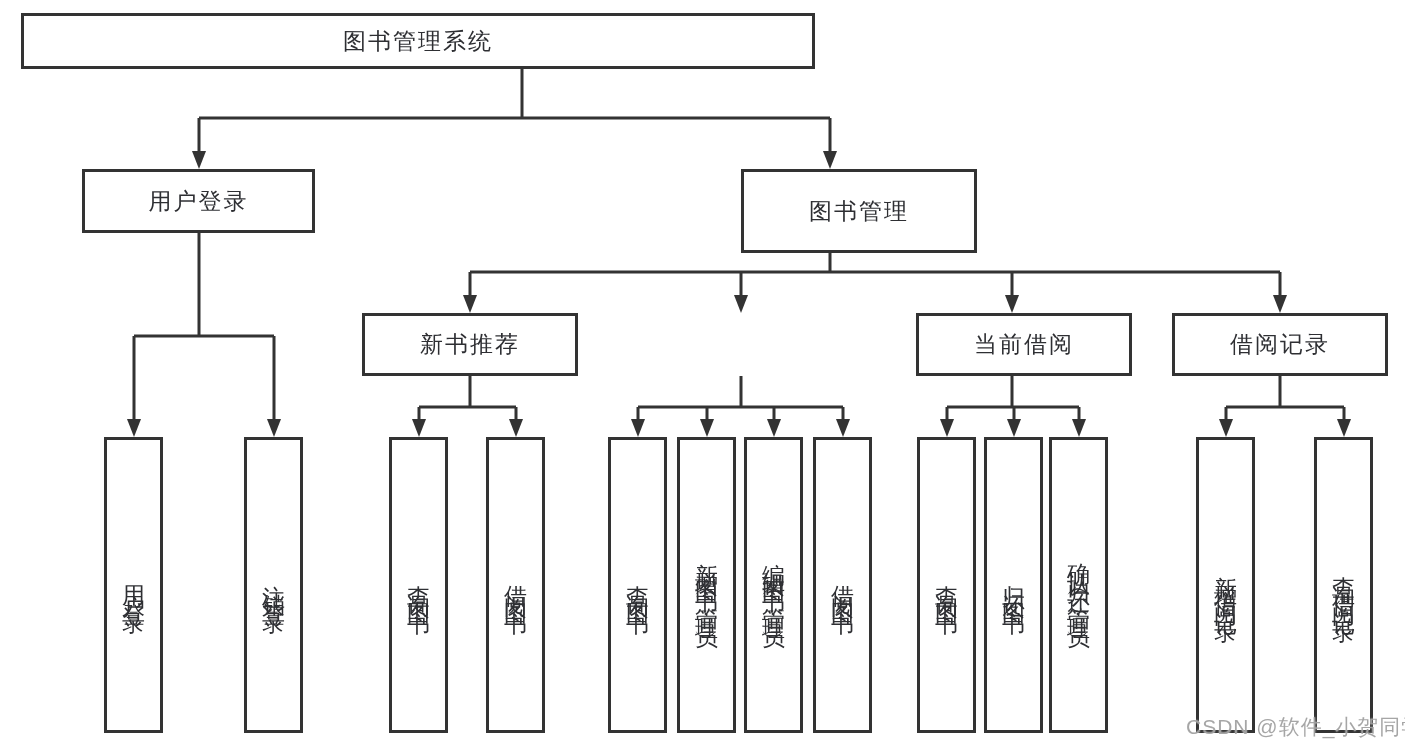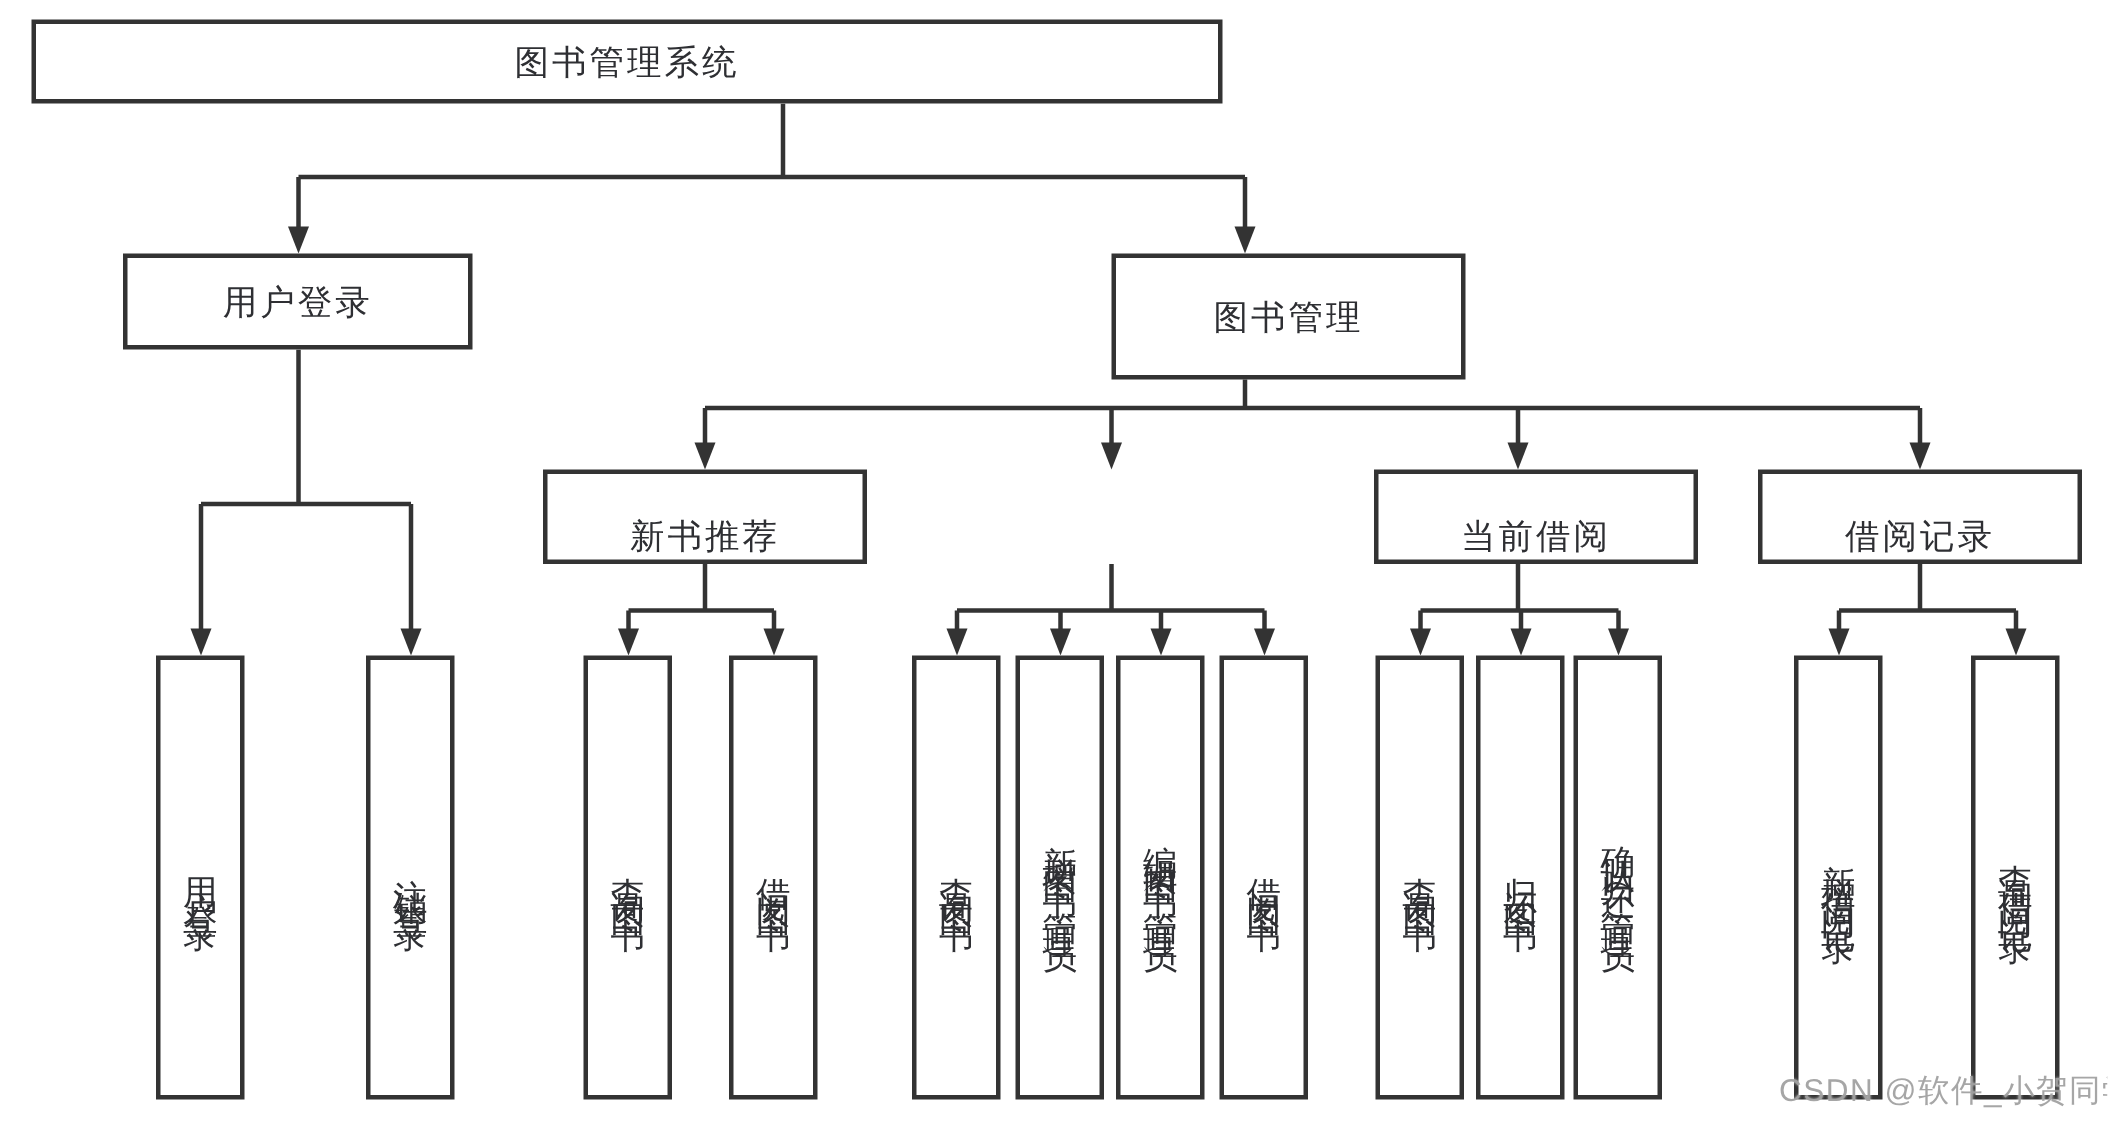"新书推荐" .lvl3 { align-items: flex-end -> none }
